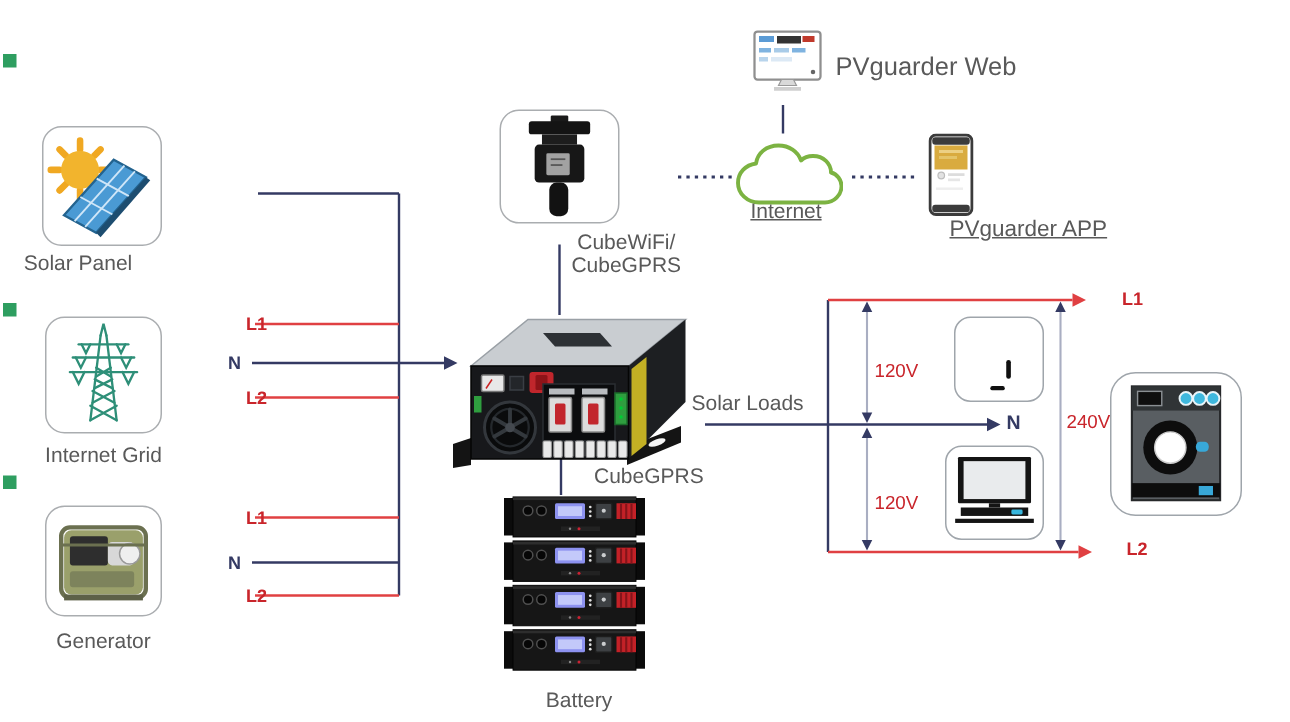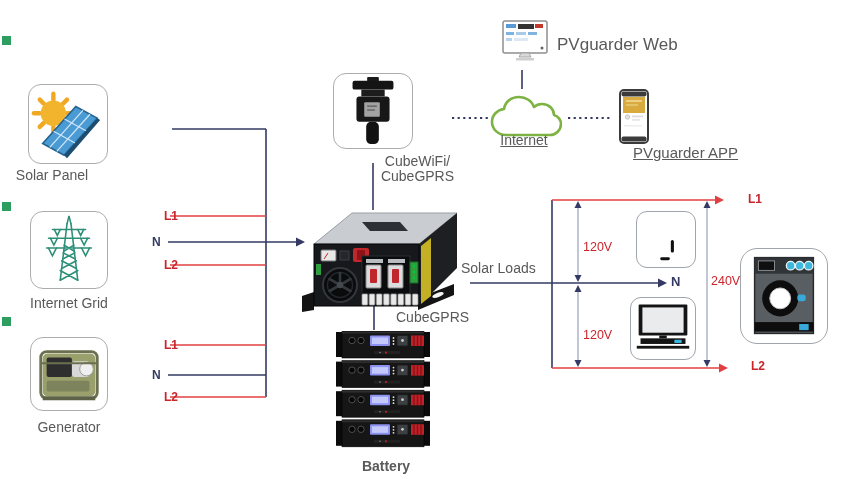"Battery" div.lbl { font-weight: bold -> none }
